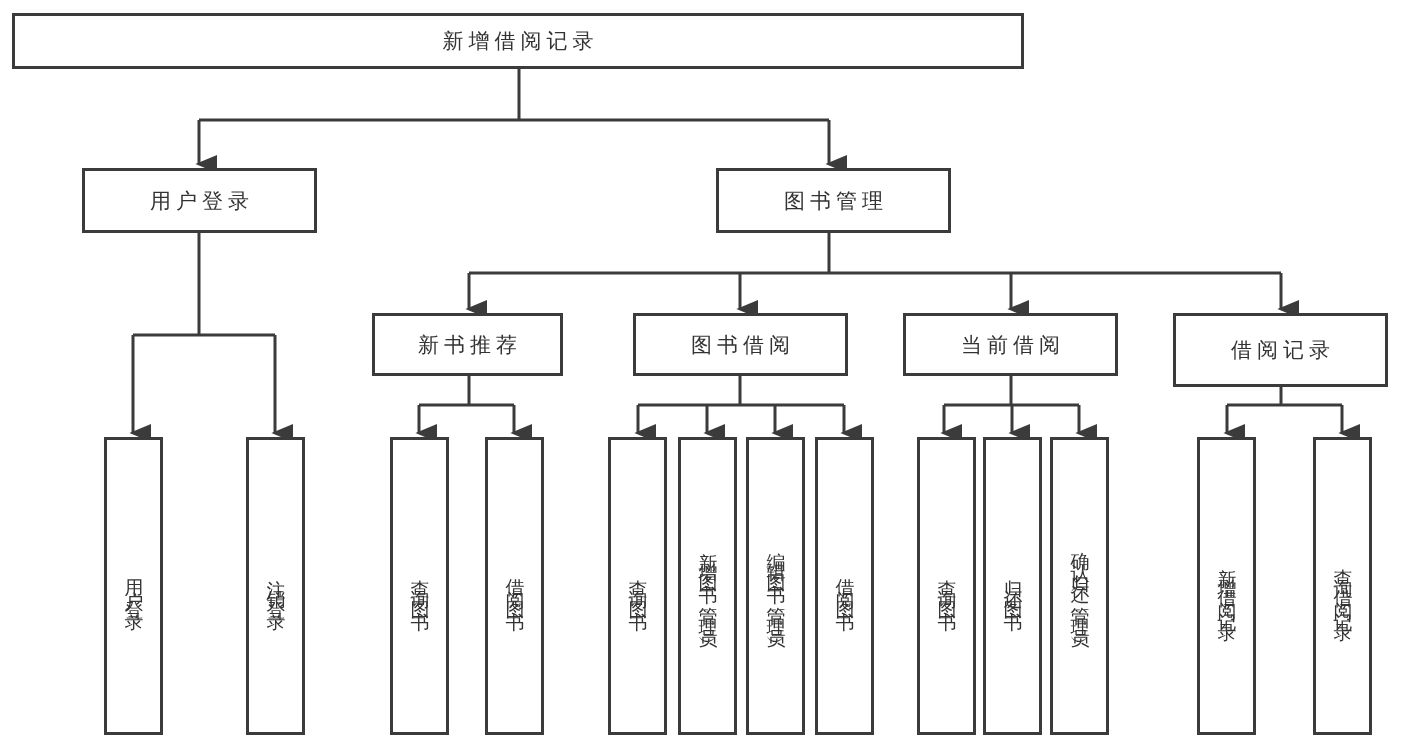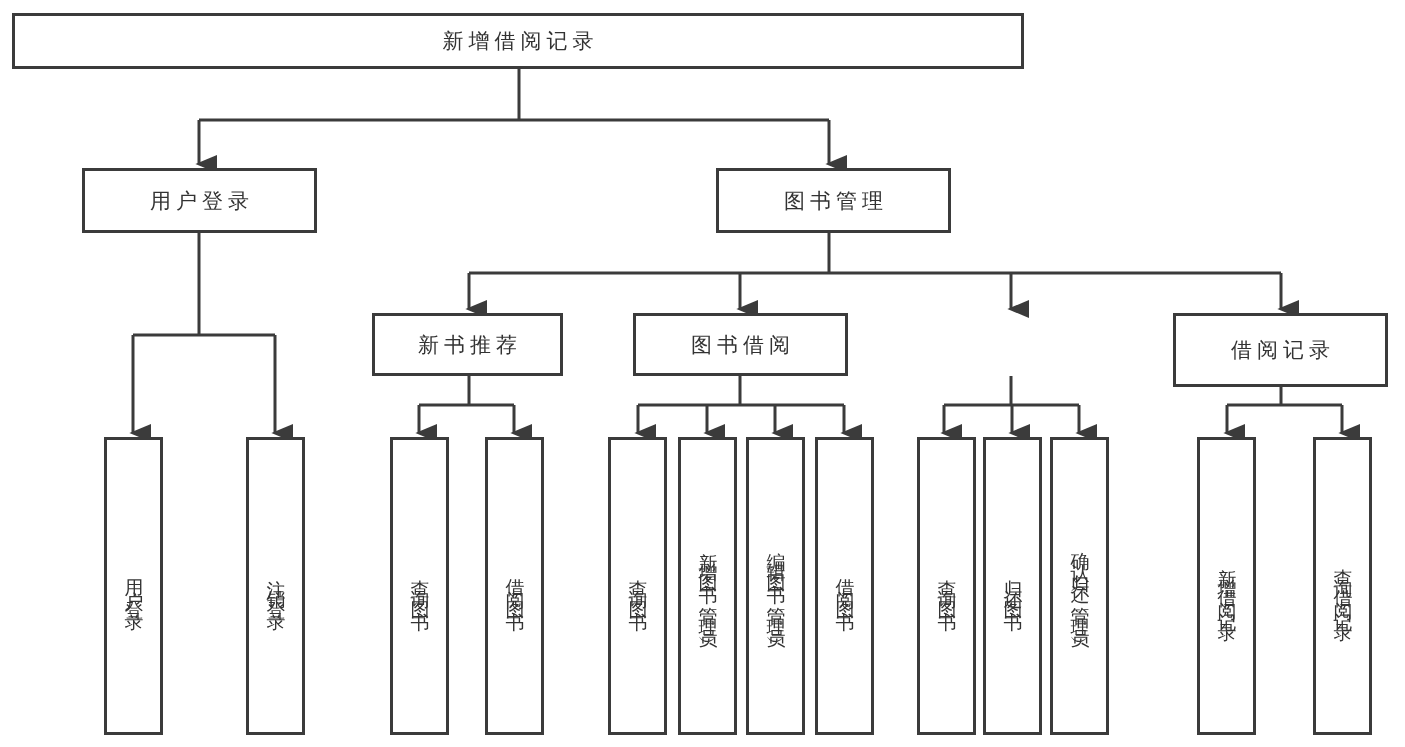"当前借阅" div.box { html: none -> <div> <span>当前借阅</span> </div> }
